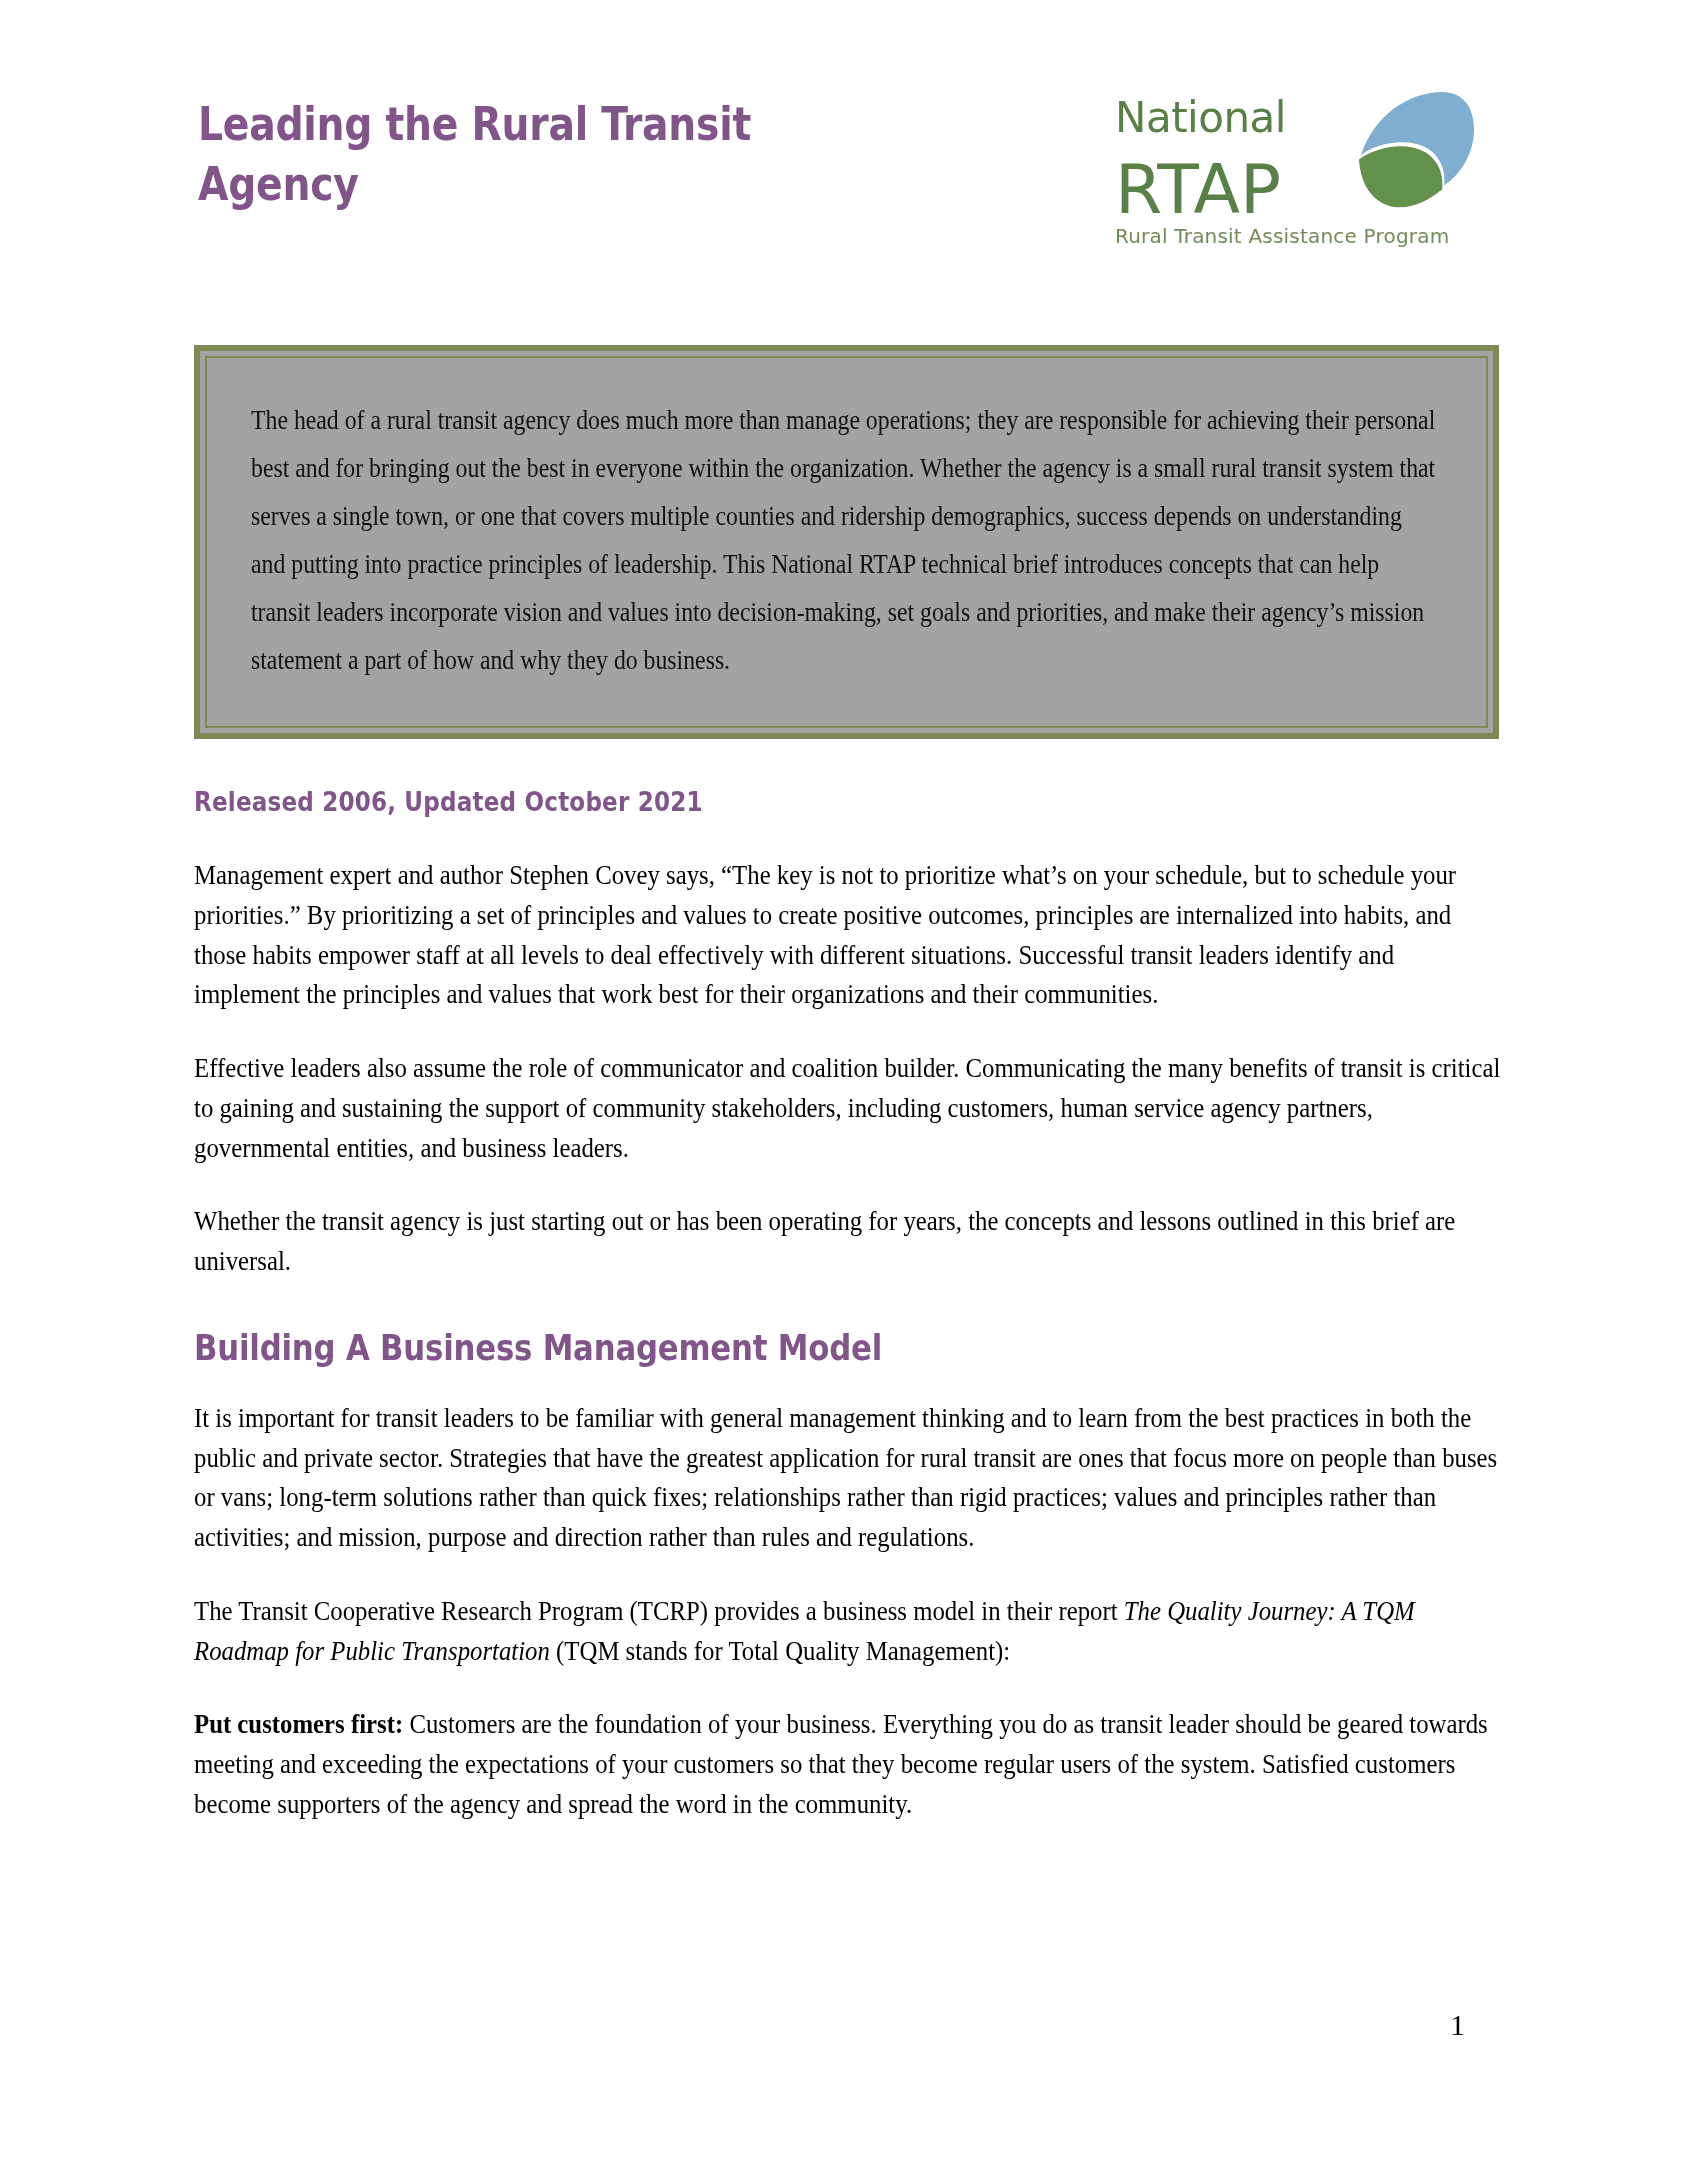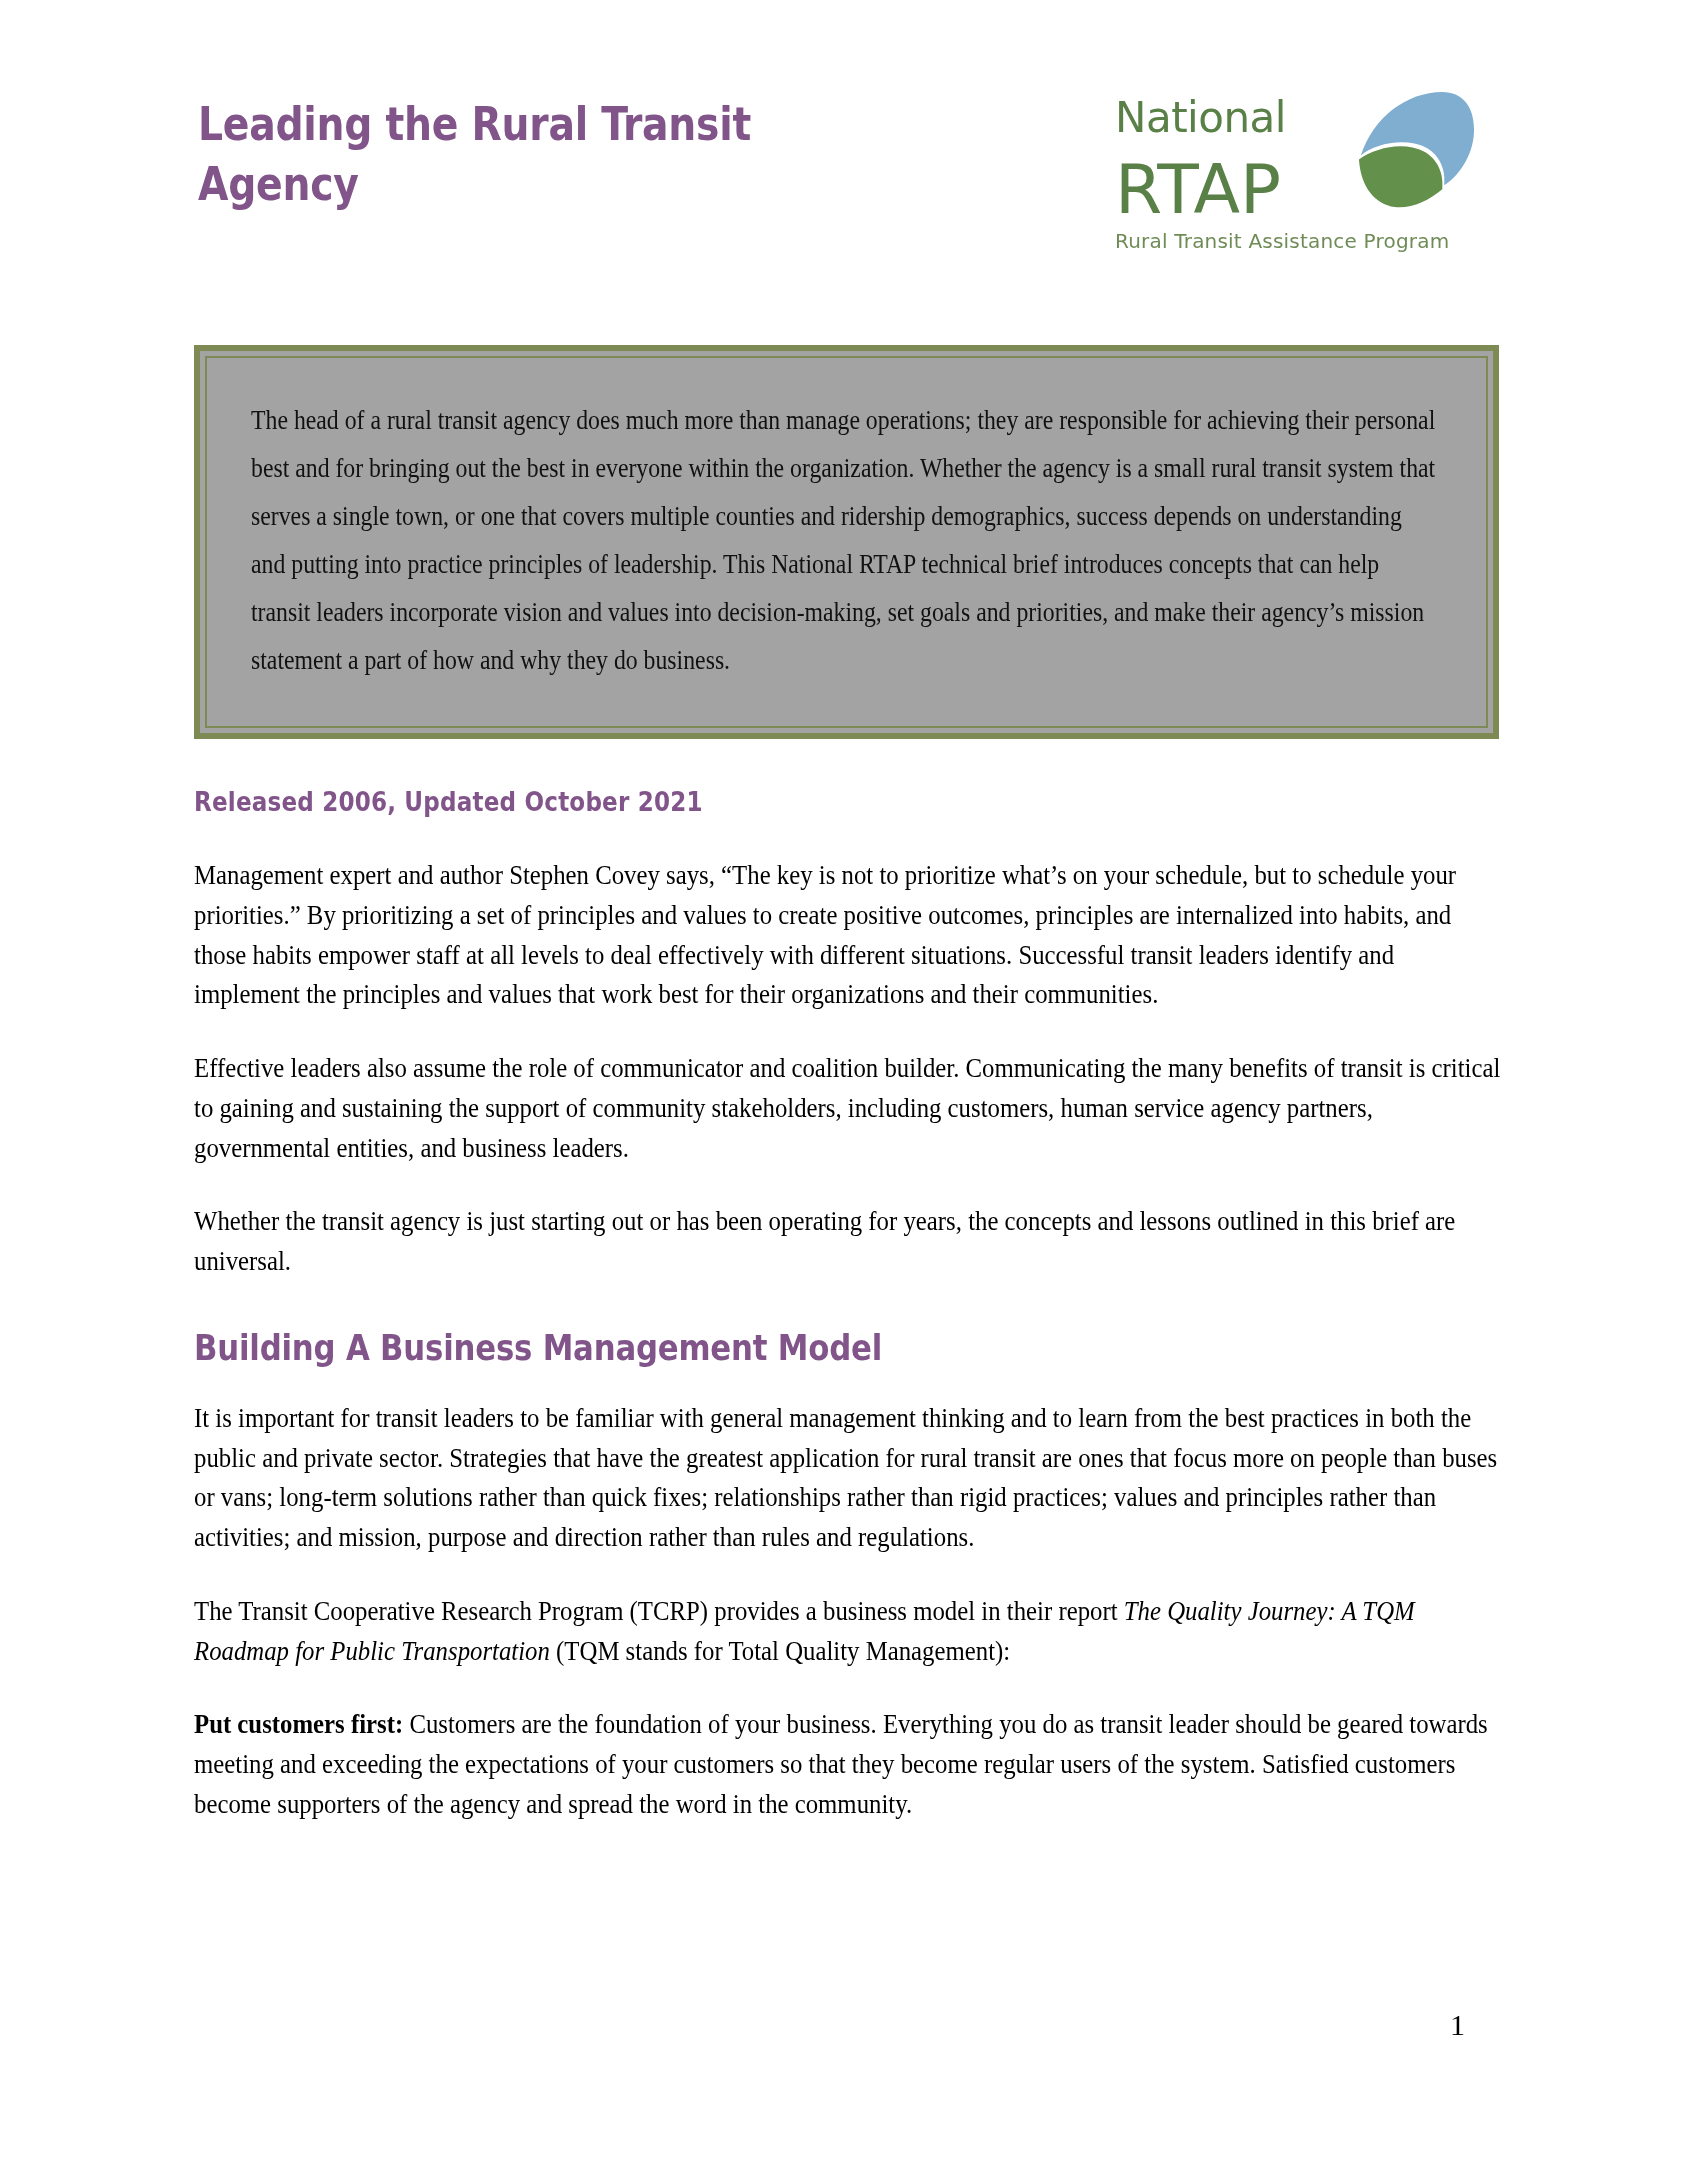"Rural Transit Assistance Program" .logo-tagline { margin-top: 5px -> none }
